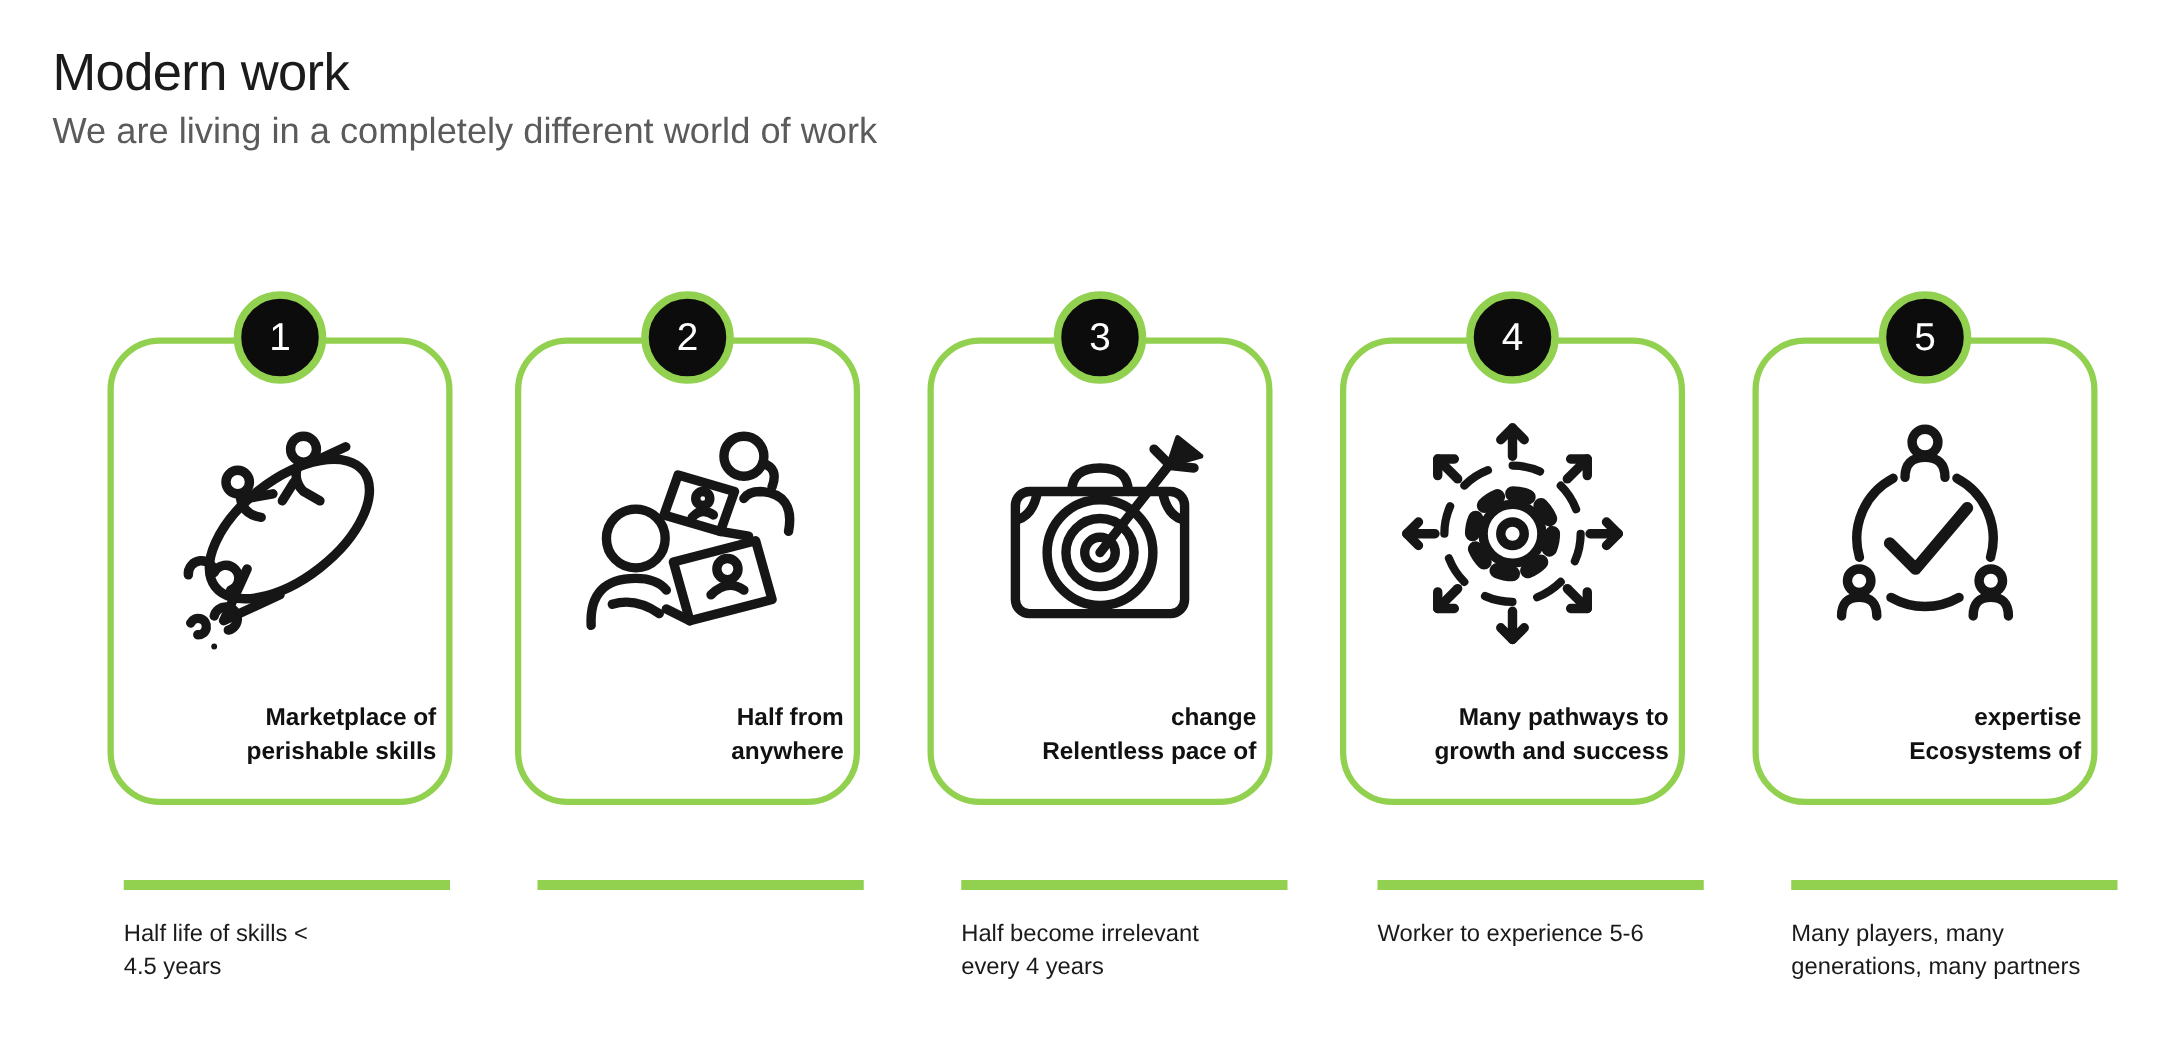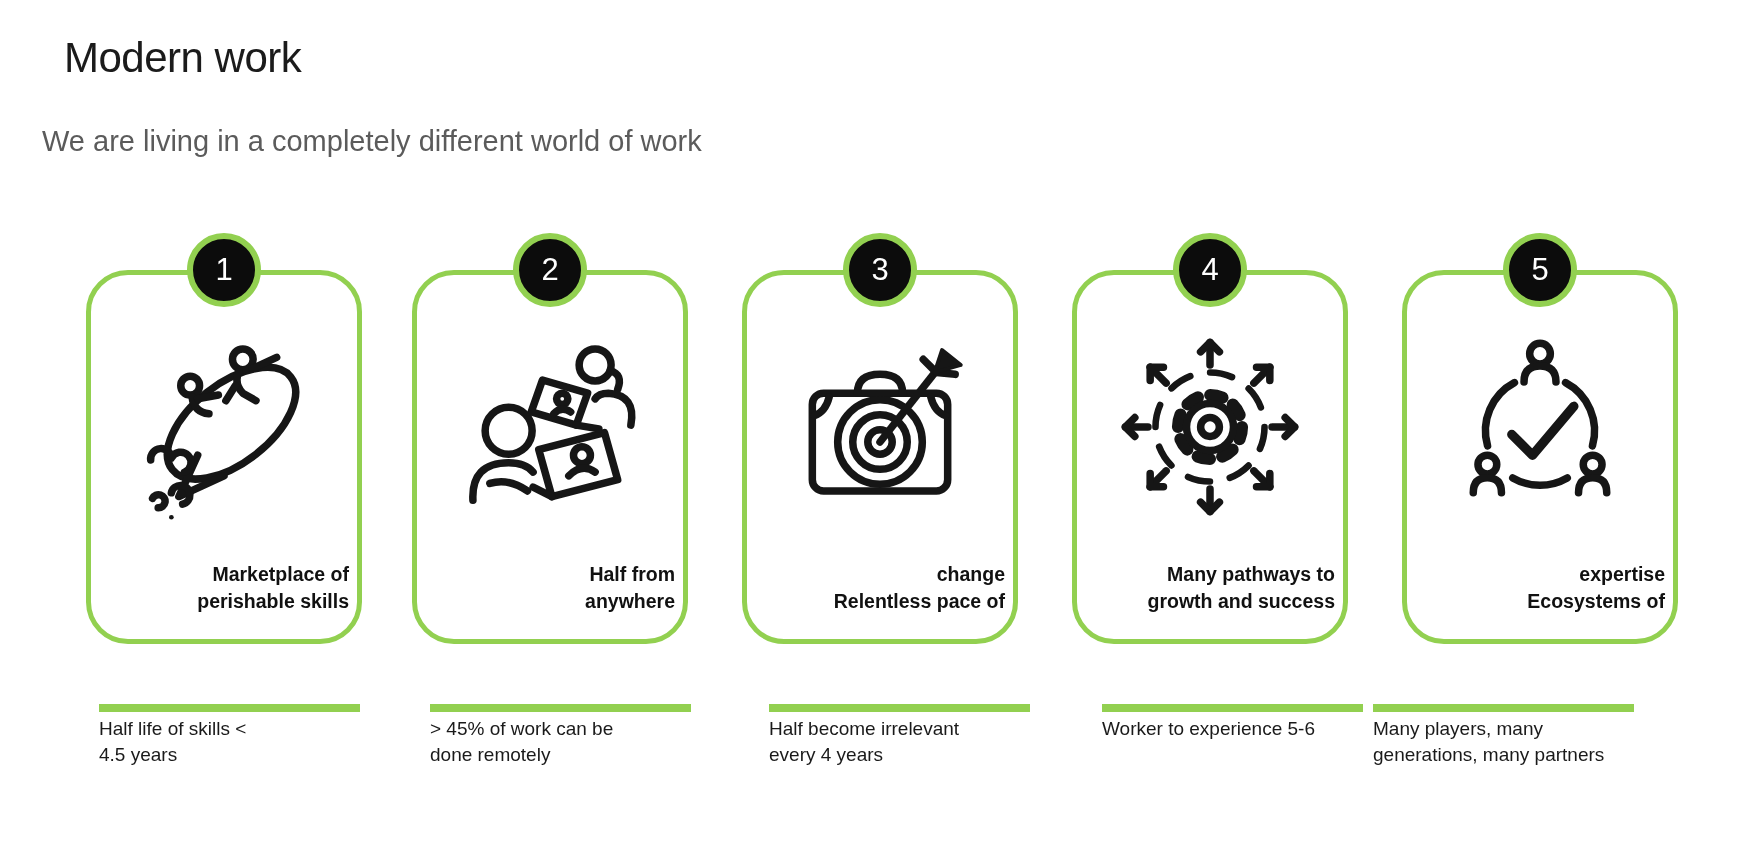"Modern work" .title { margin-left: 22px -> none }
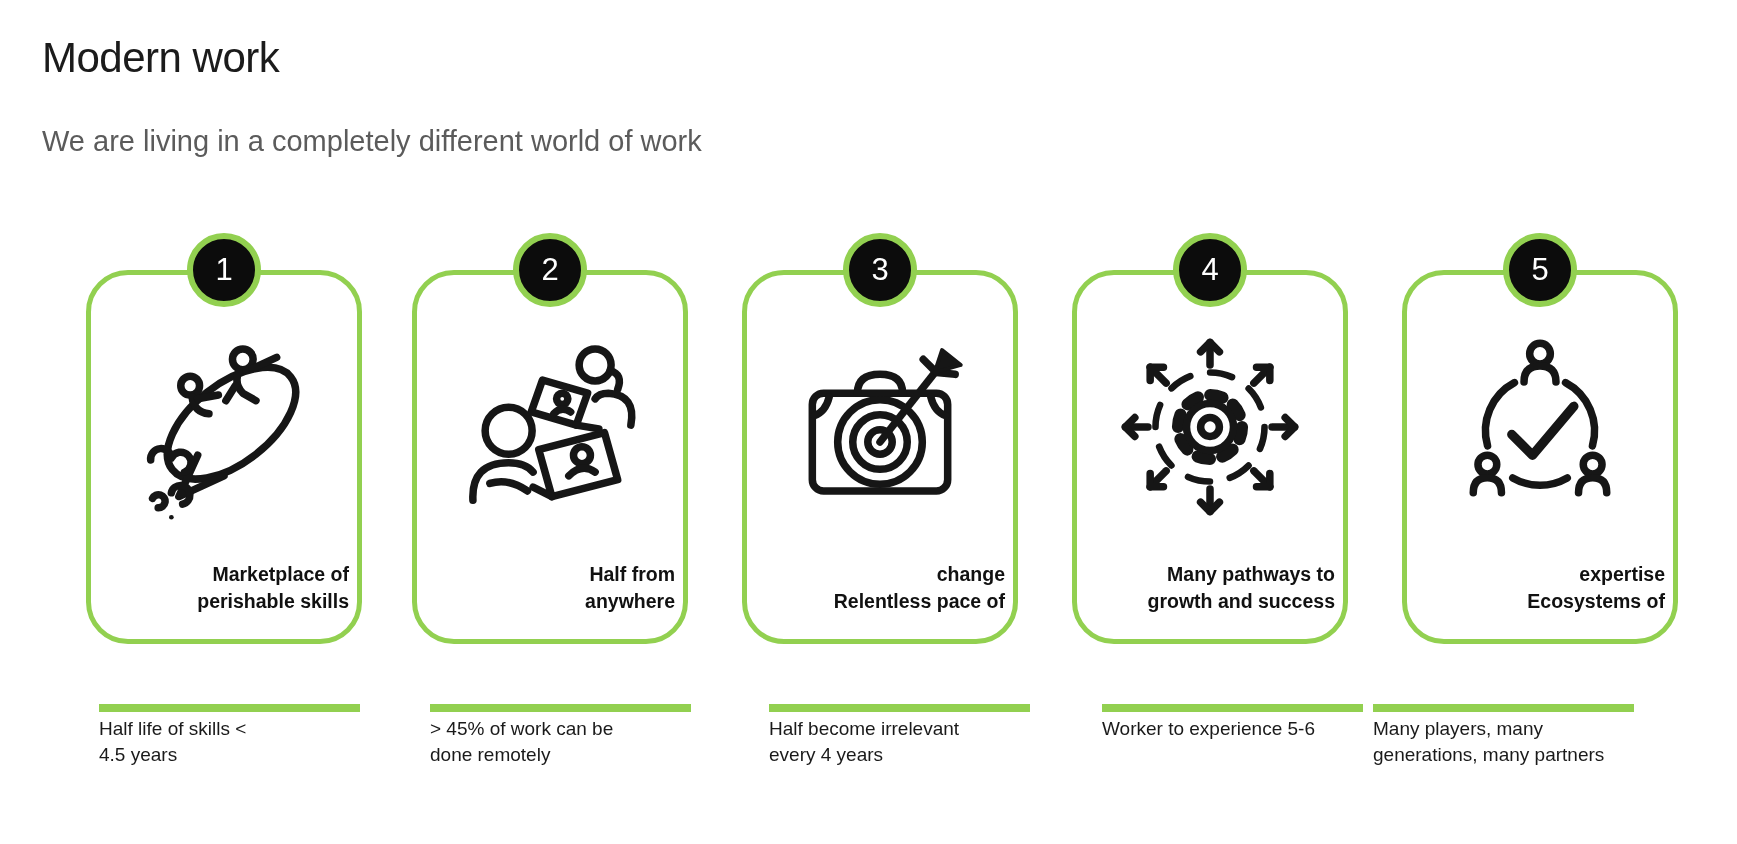"We are living in a" .subtitle { margin-top: 36px -> none }
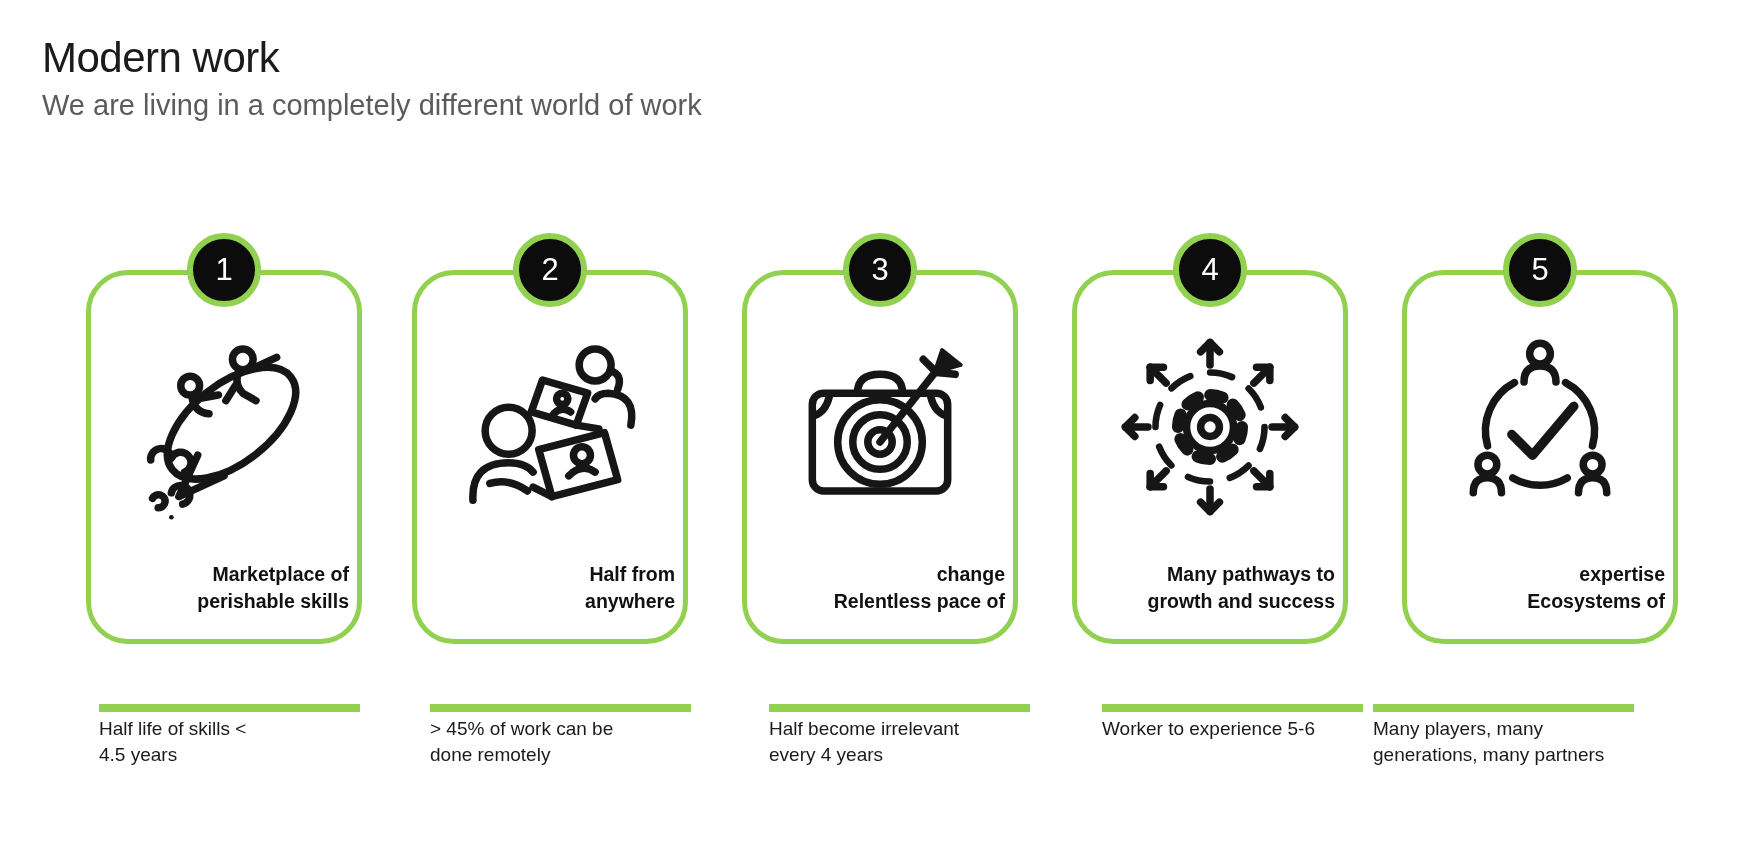"Half life of skills <" .note-text { margin-top: 4px -> 23px }
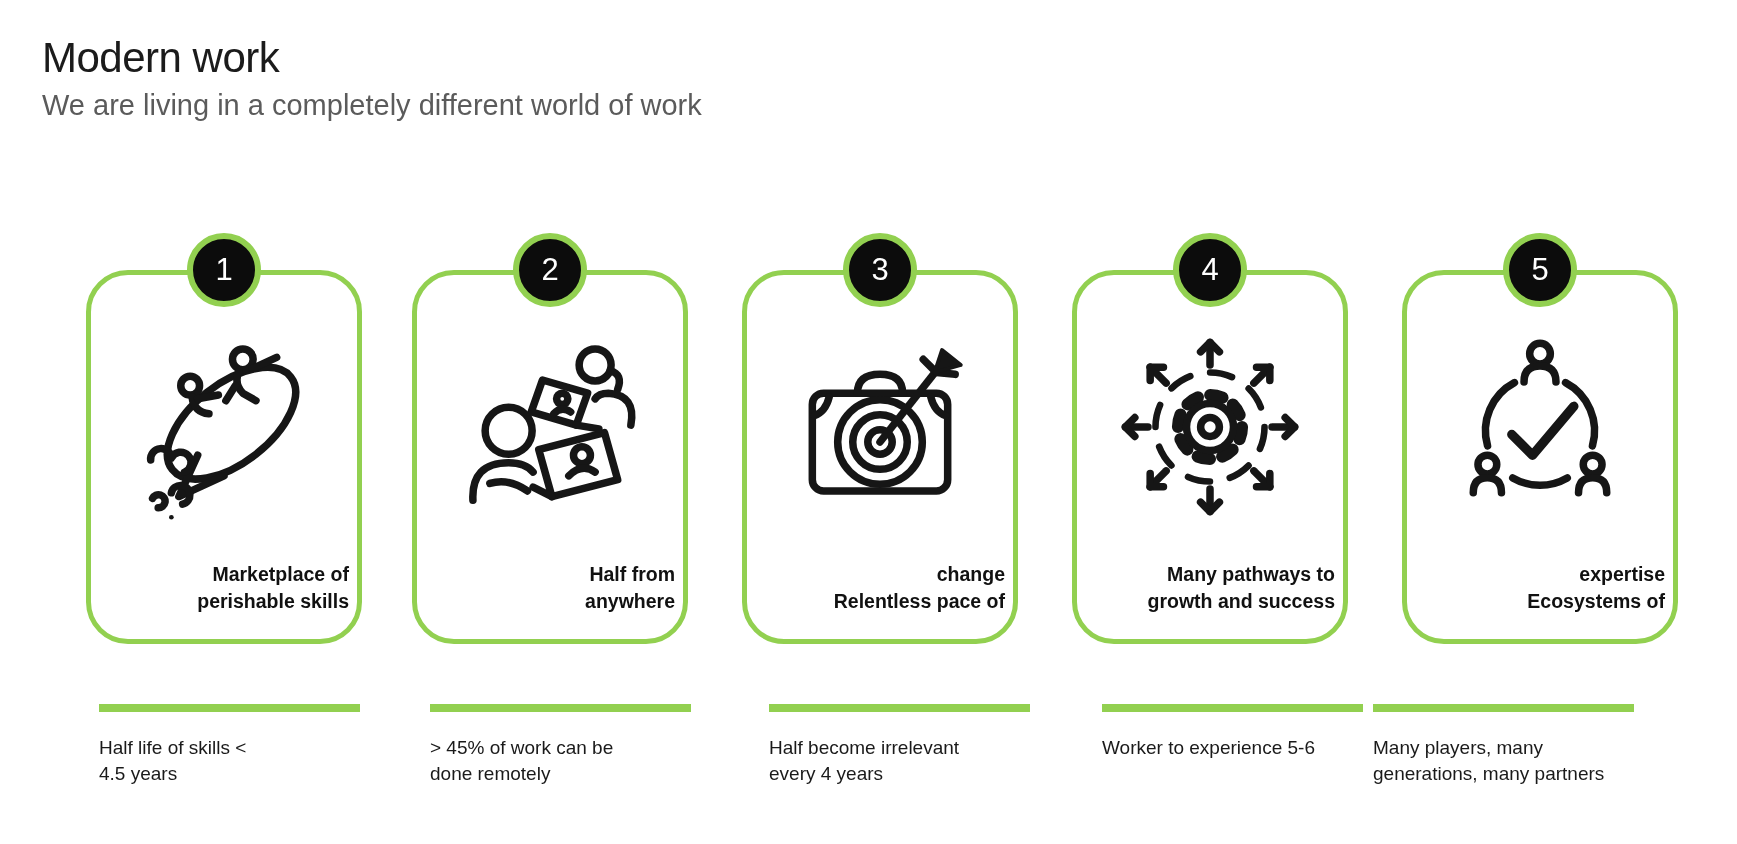"> 45% of work can" div.note-text { html: <div> <div>&gt; 45% of work can be</div> <div>done remotely</div> </div> -> none }
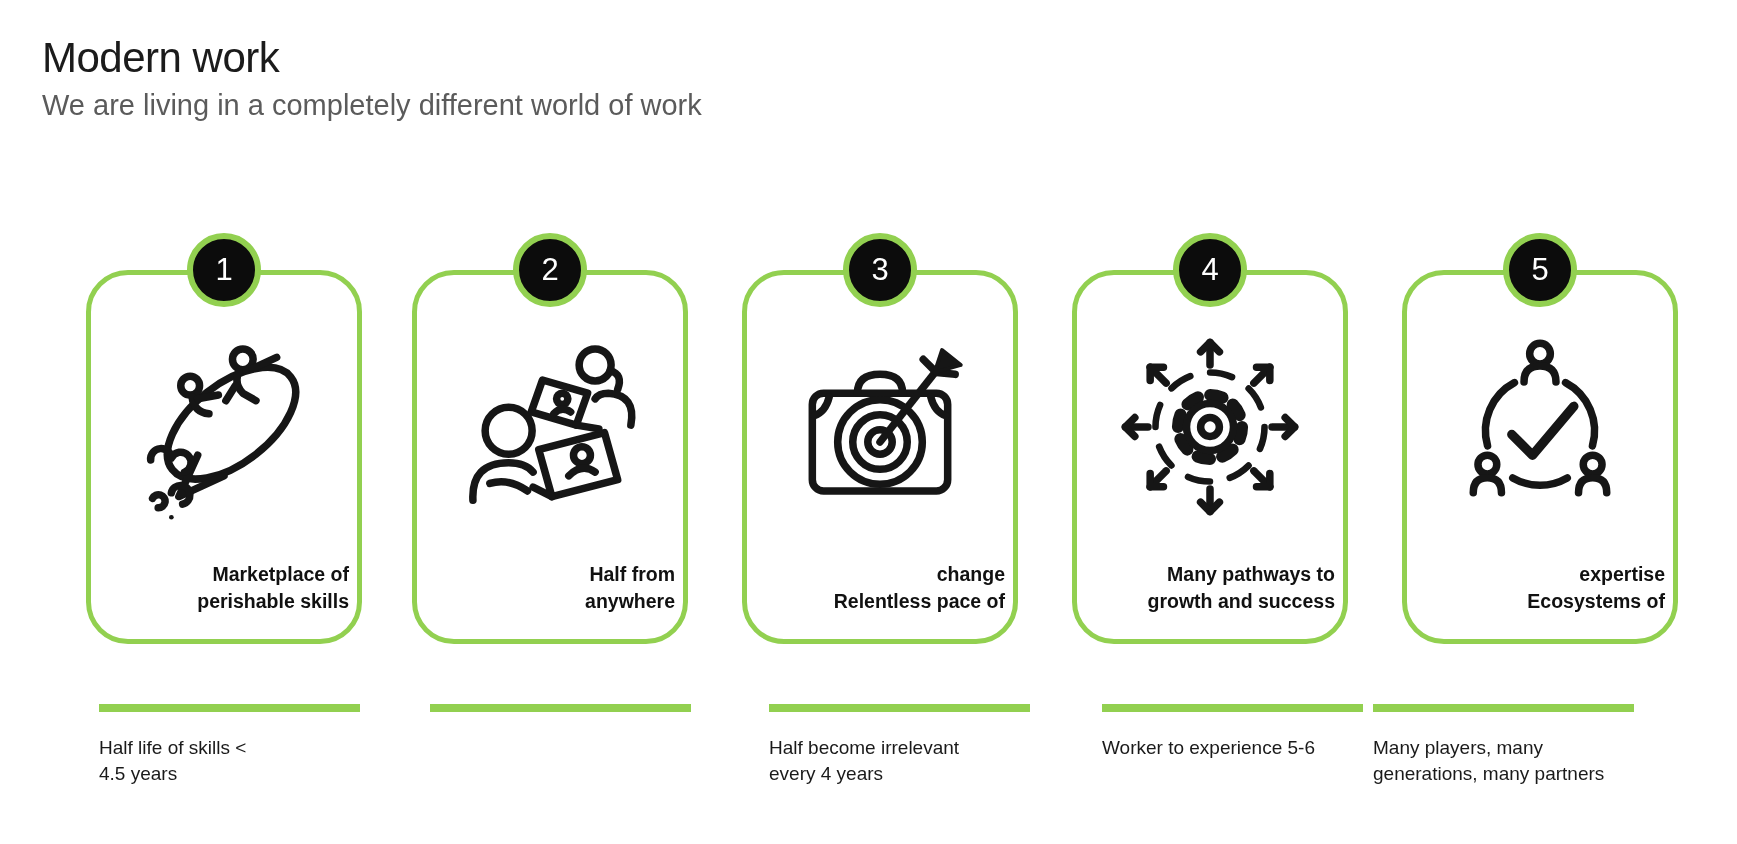"Many players, many" .note.n5 { left: 1373px -> 1433px }
